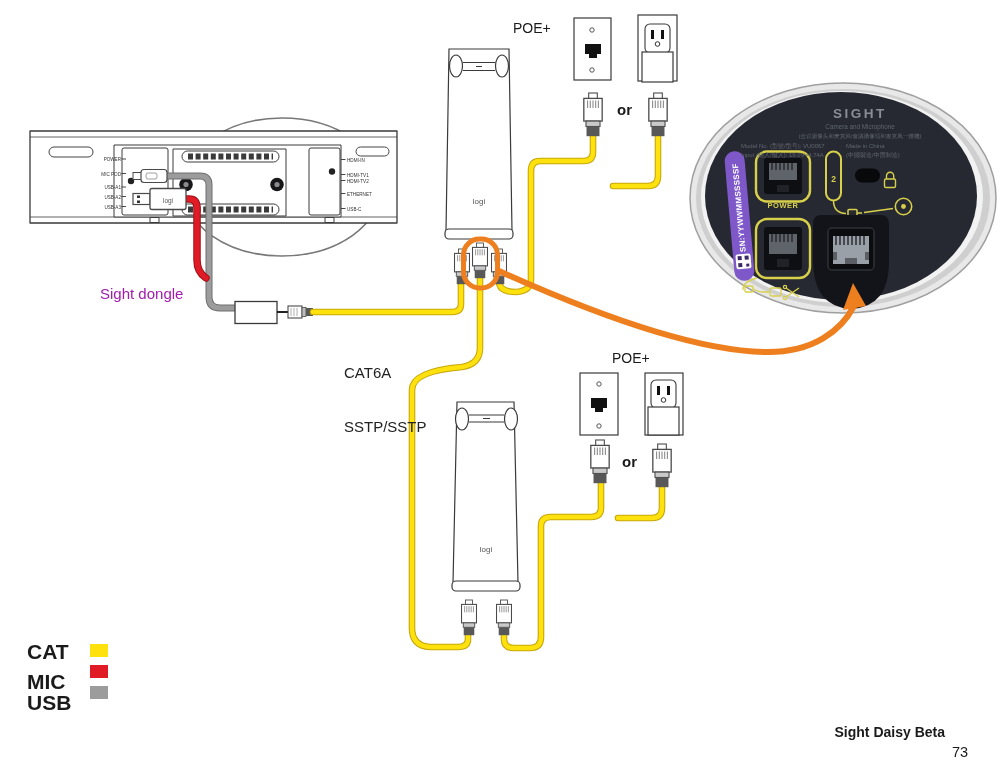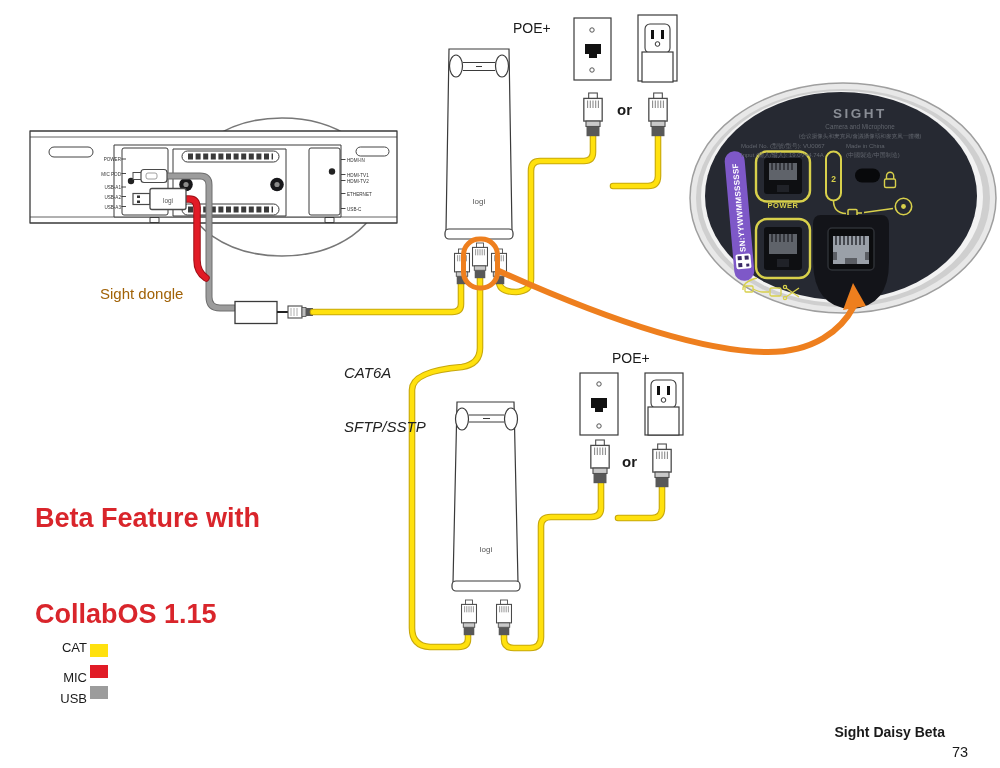"Sight dongle" .dongle-label { color: #a16207 -> #a21caf }
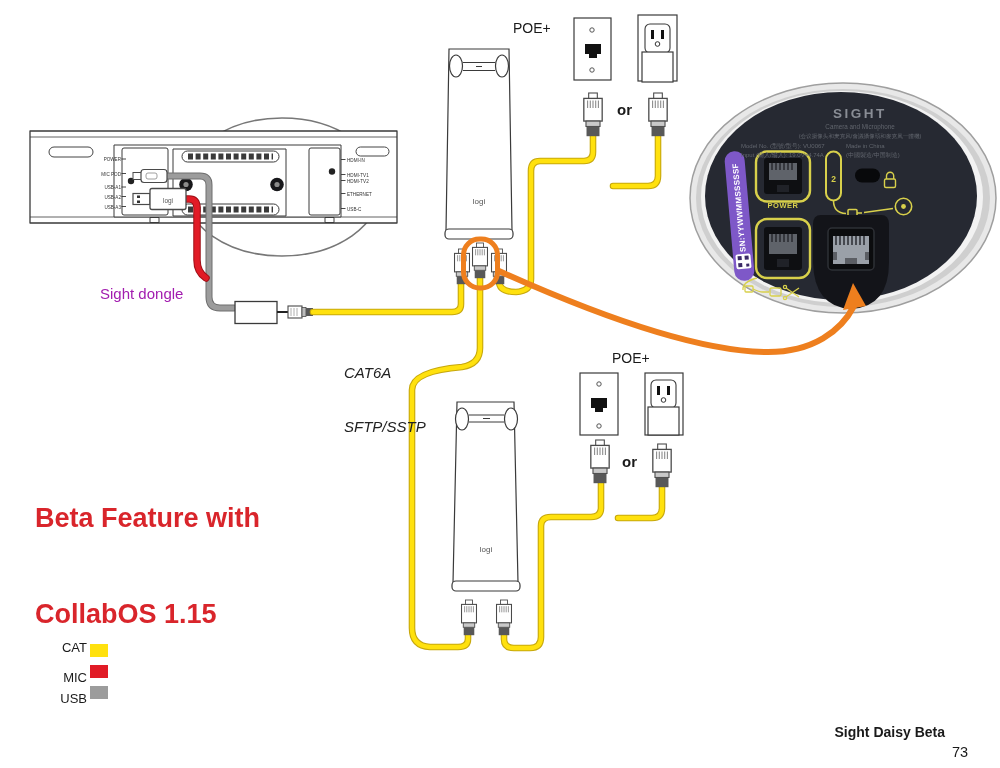"CAT6A" div.olabel { font-style: italic -> none }
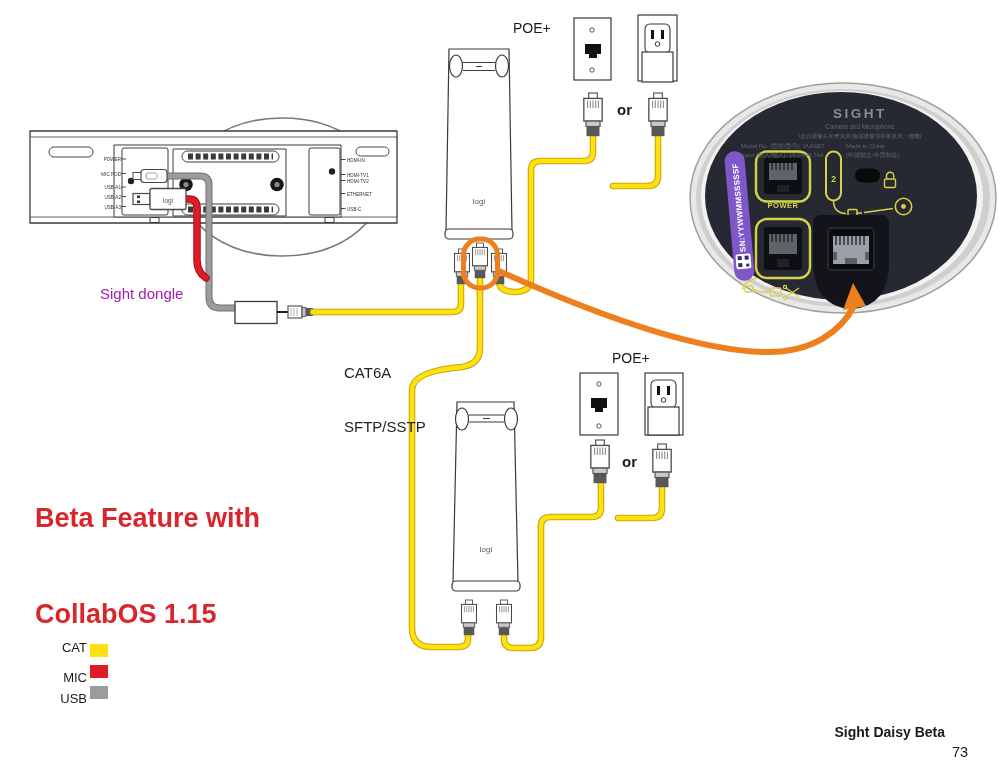"SFTP/SSTP" div { text: SFTP/SSTP -> SSTP/SSTP }
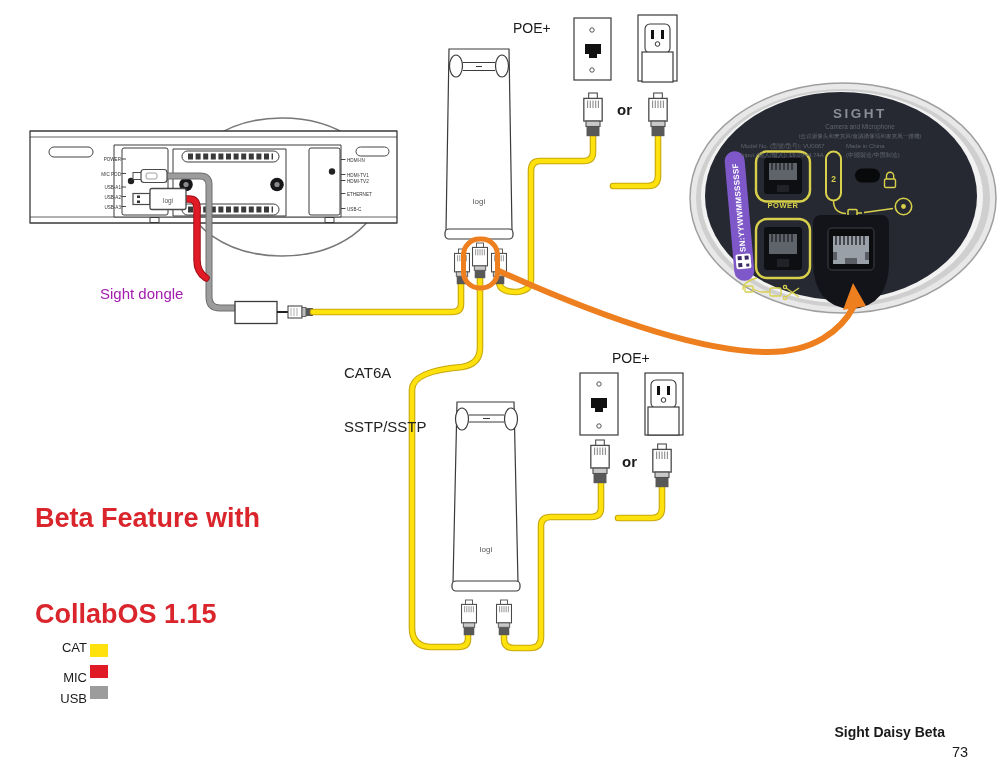"Beta Feature with" div.olabel { html: <div> <div>Beta Feature with</div> <div>CollabOS 1.15</div> </div> -> none }
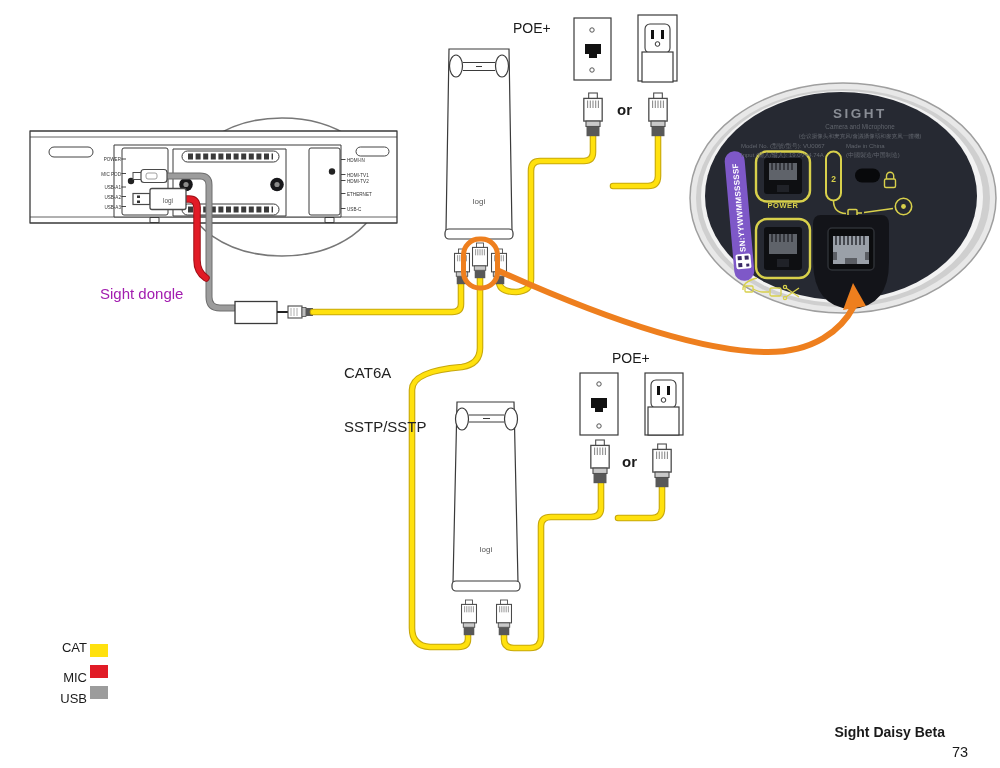"CAT" .legend-label { font-size: 13px -> 21px; font-weight: none -> bold; text-align: right -> none }
